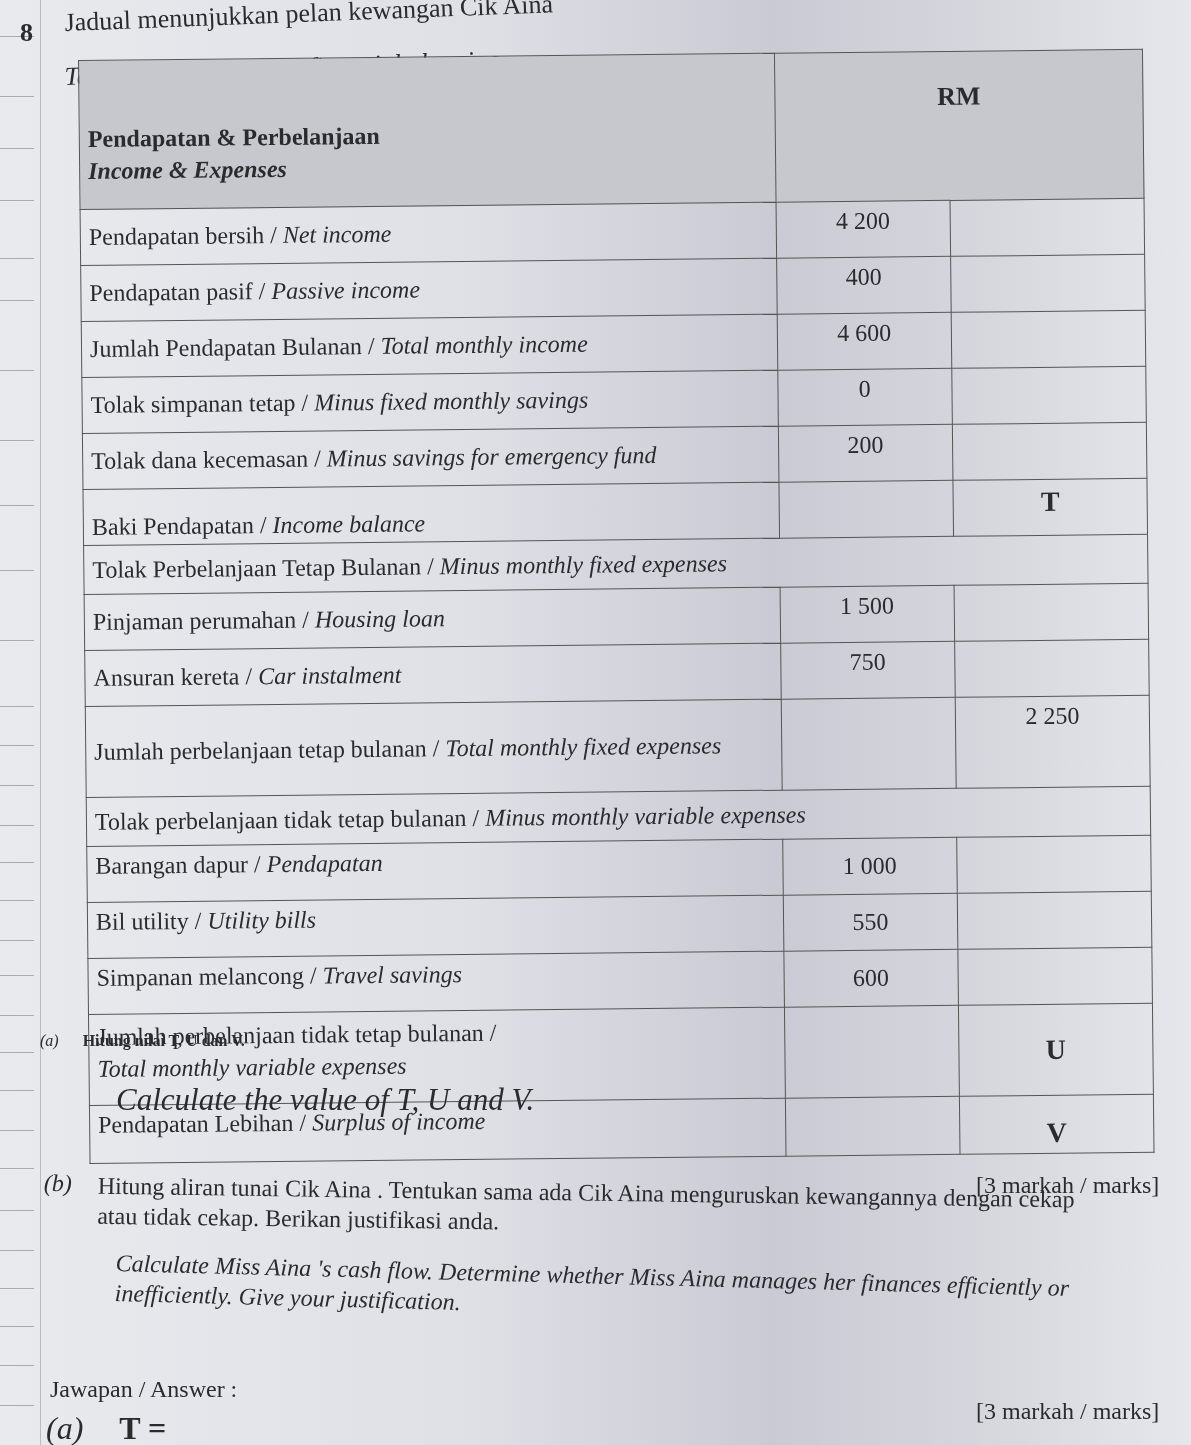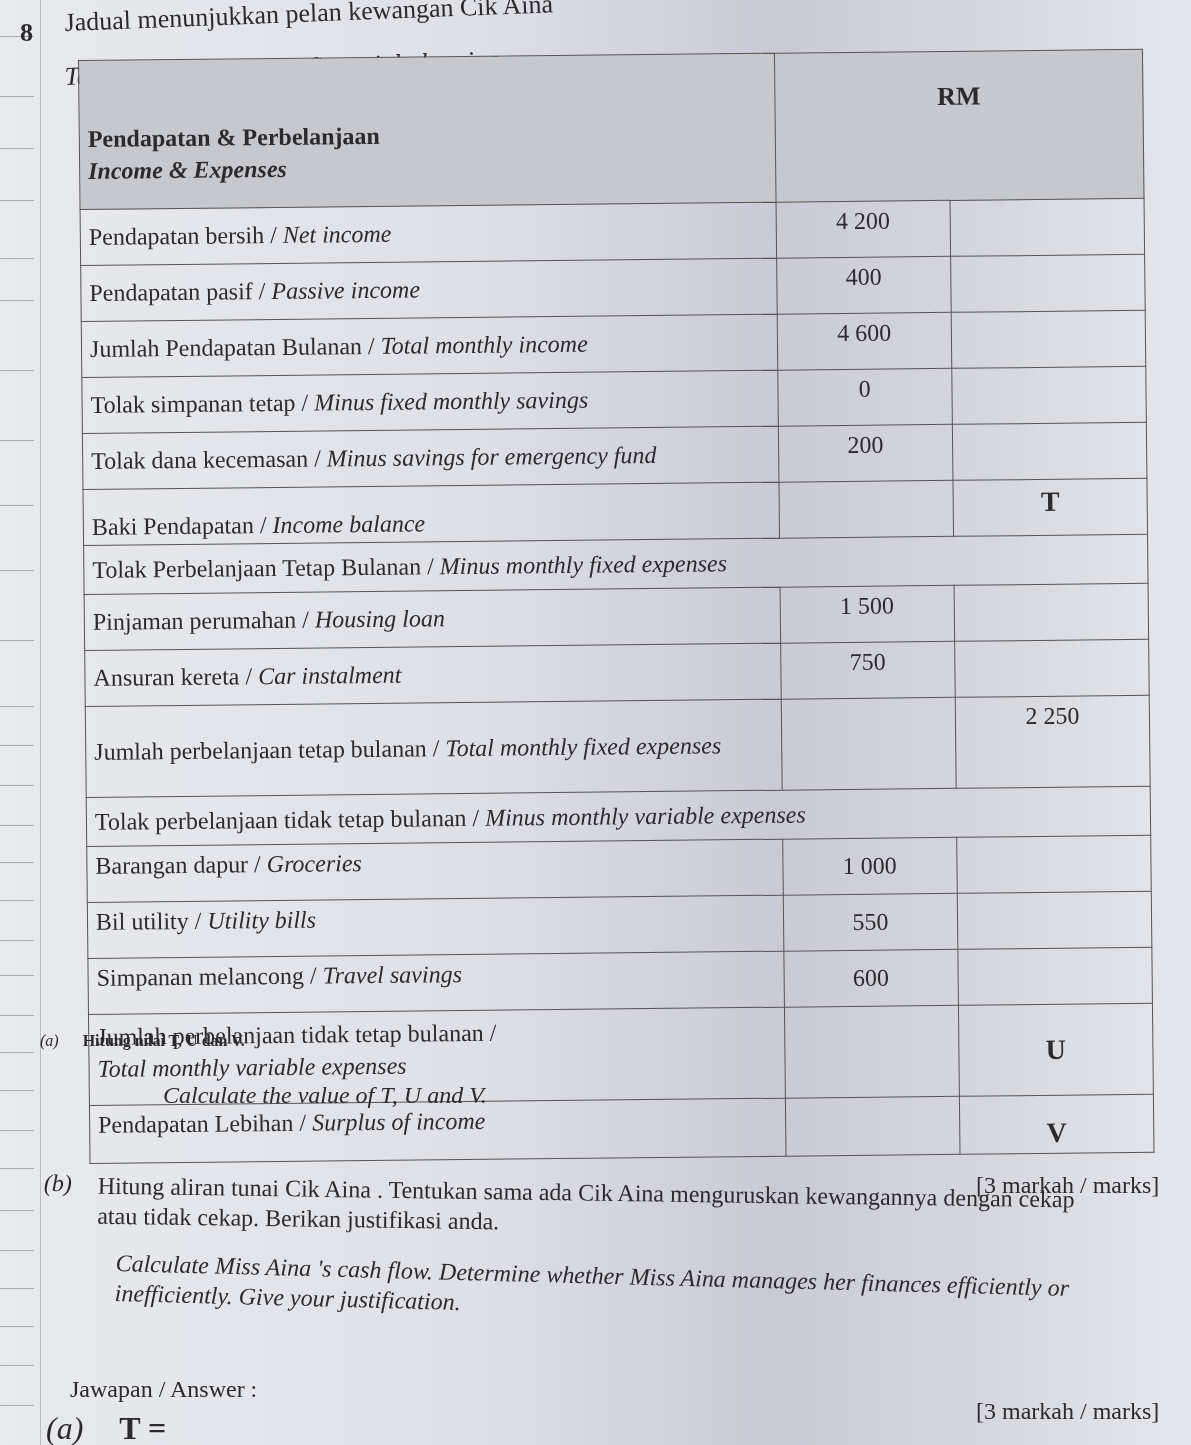"Groceries" span.ital { text: Groceries -> Pendapatan }
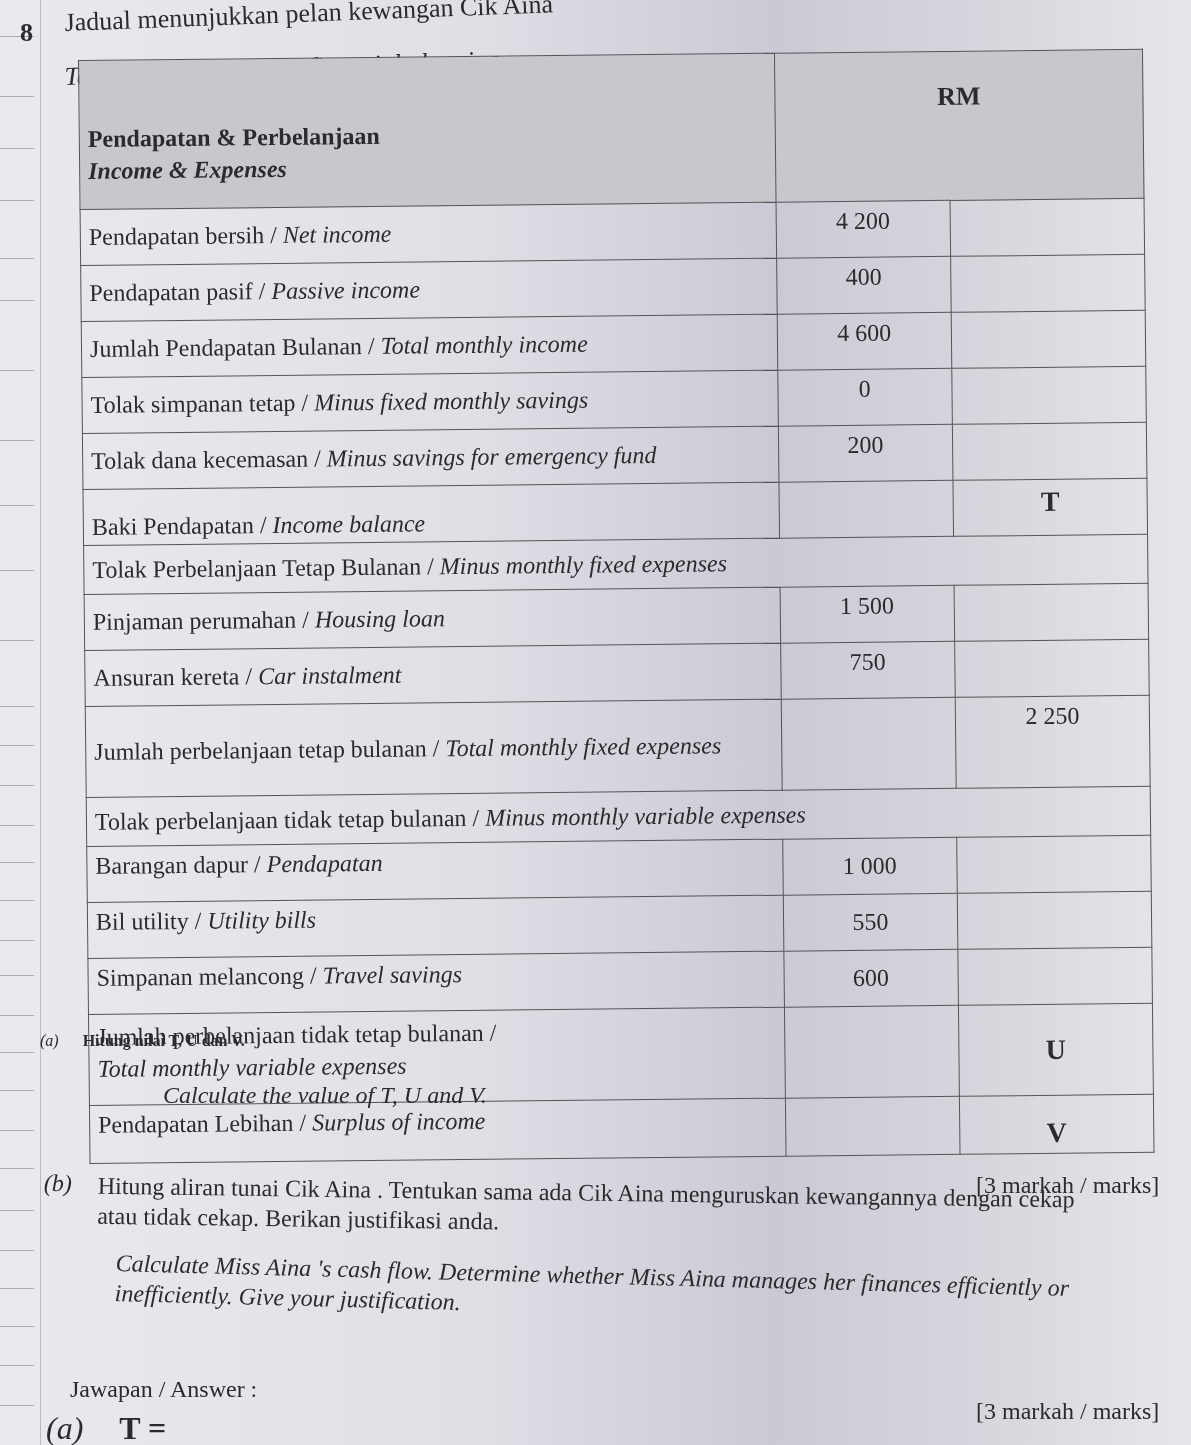"Calculate the value of T," .qa-en { font-size: 24px -> 31px; margin-left: 47px -> none }
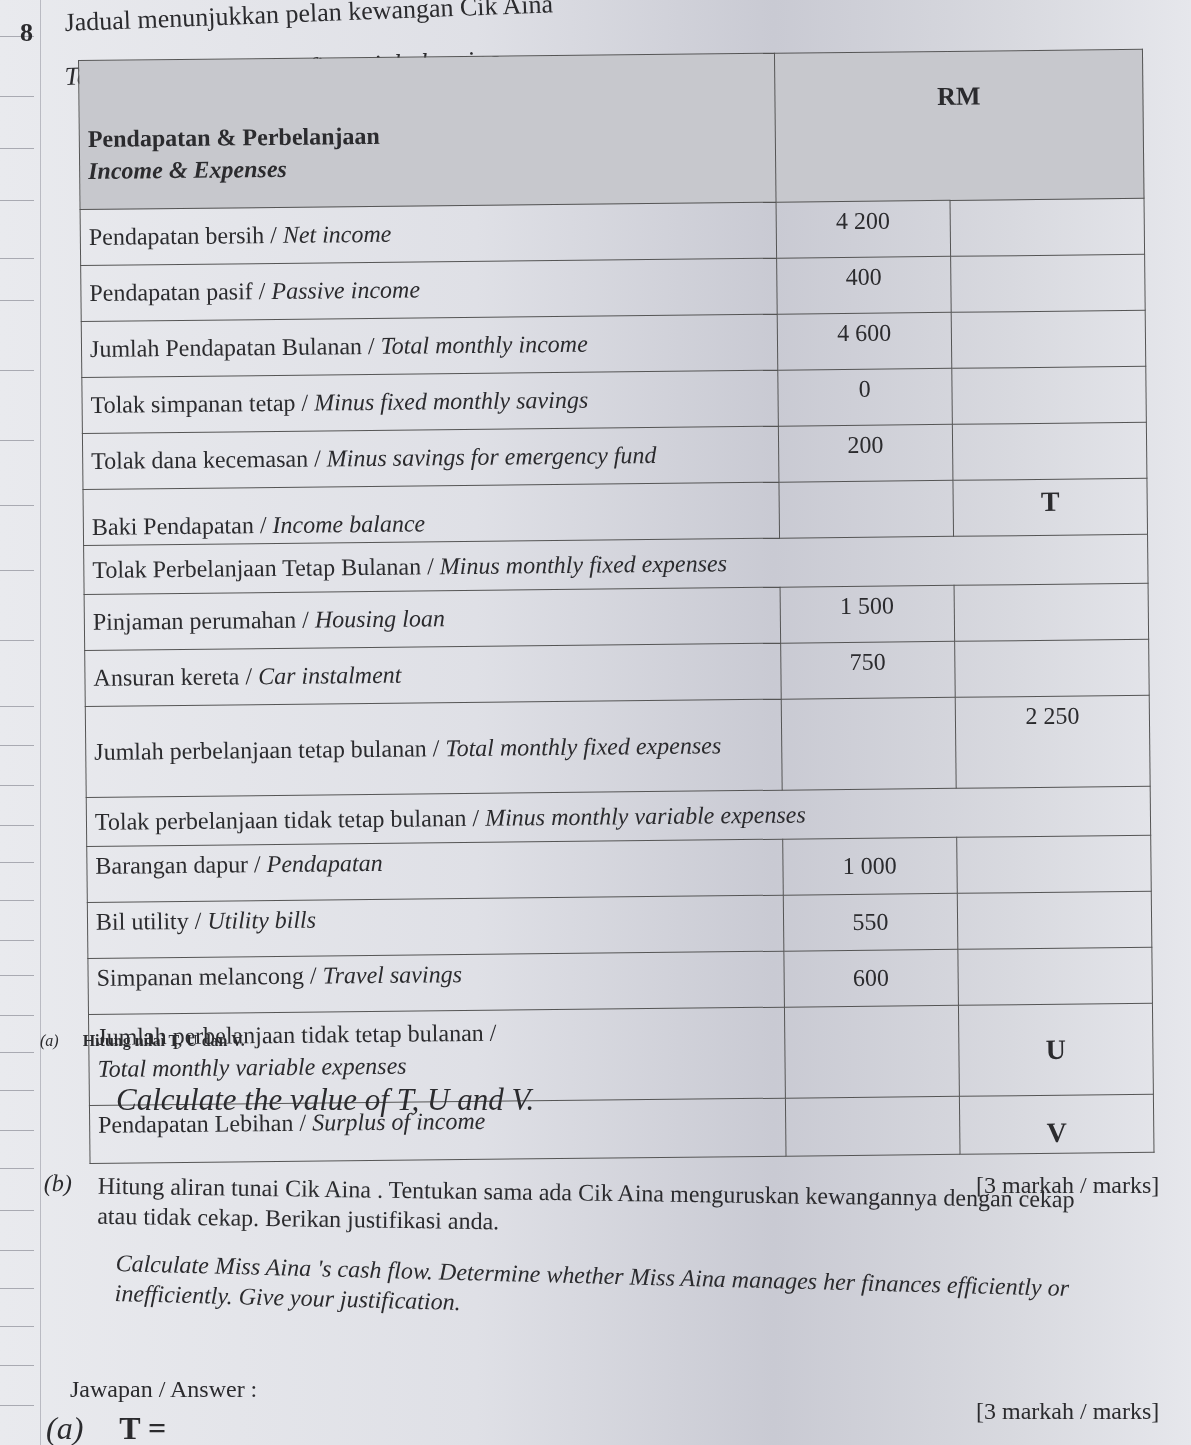"Jawapan / Answer :" .answer { margin-left: 20px -> none }
